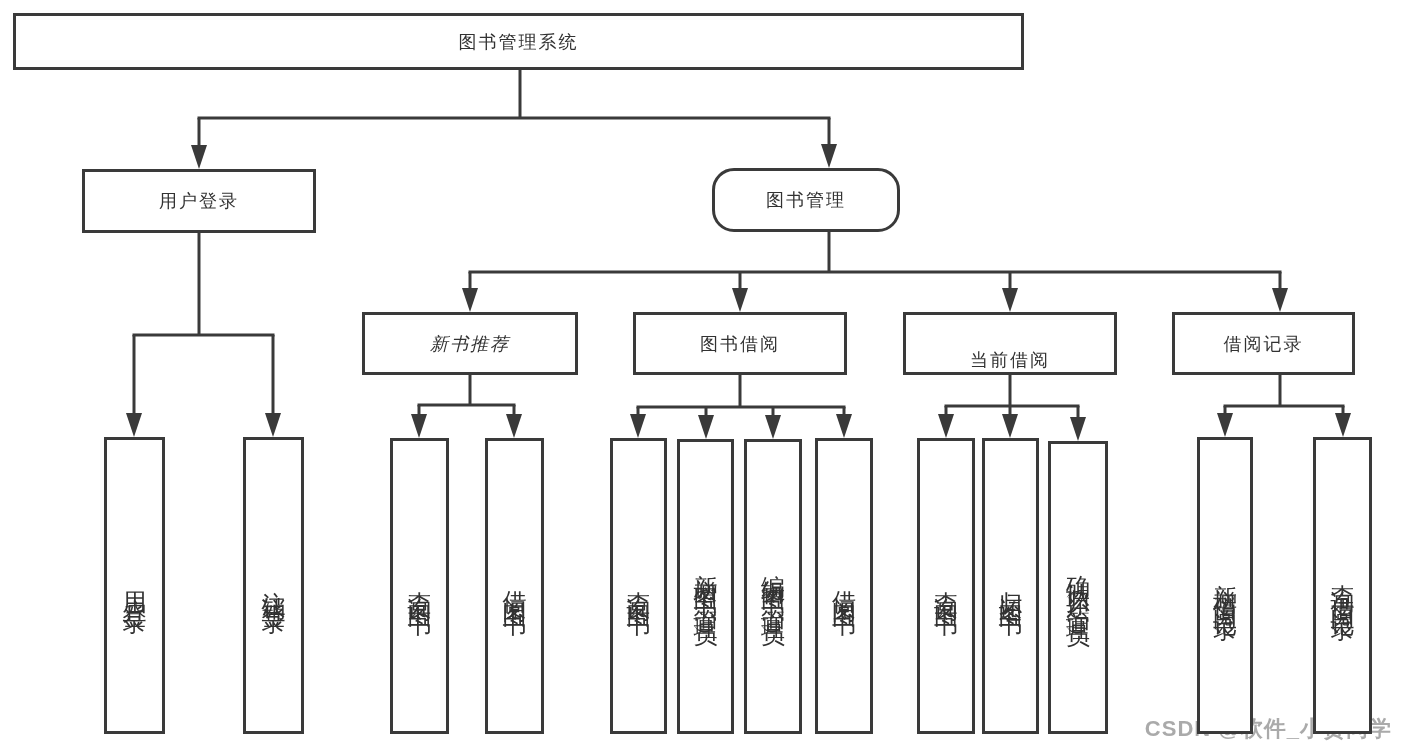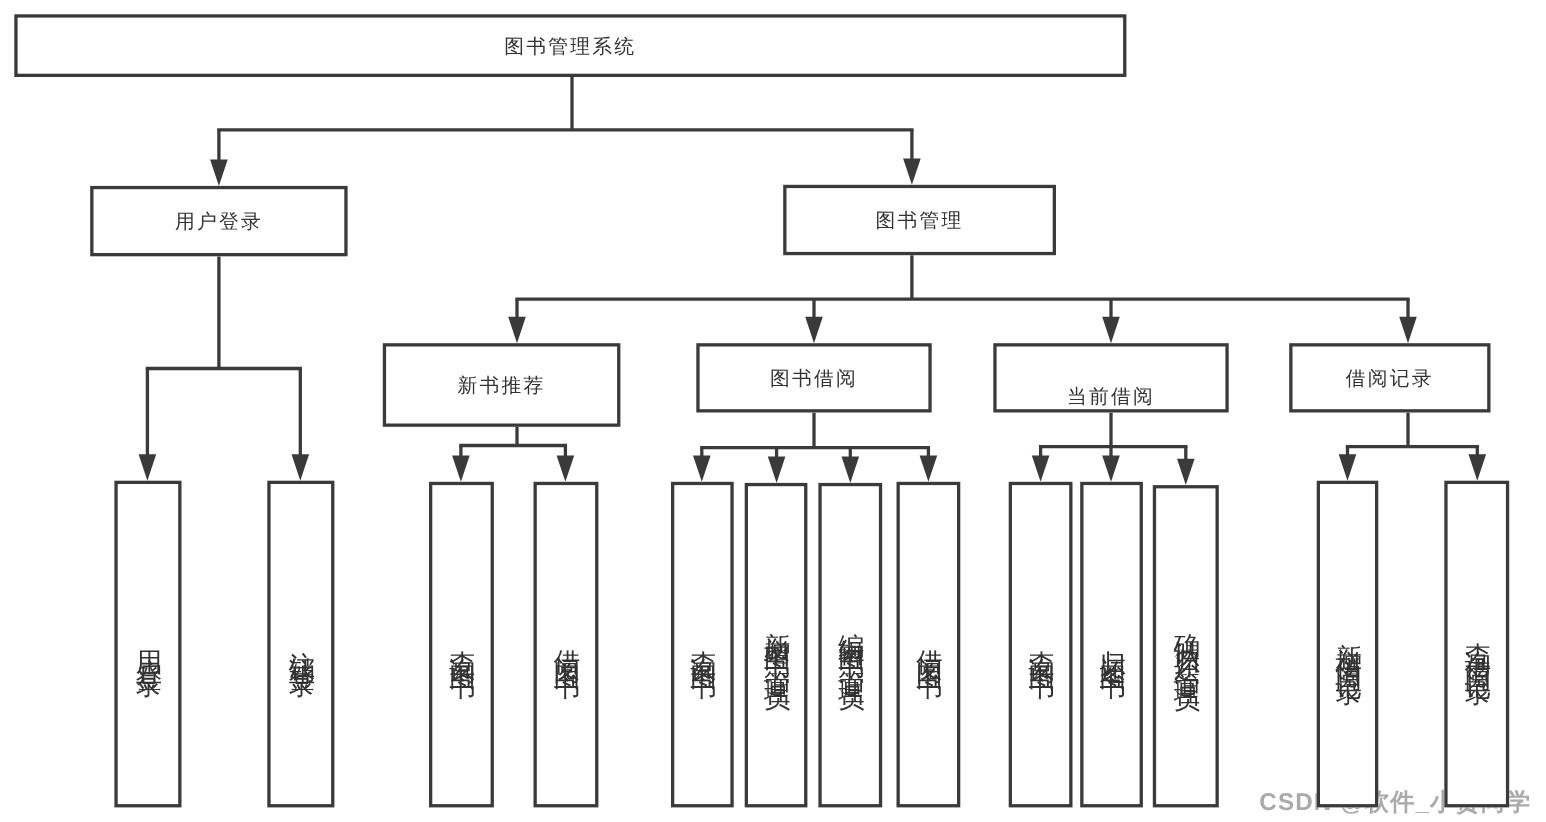"图书管理" div.node { border-radius: none -> 22px; width: 248px -> 188px }
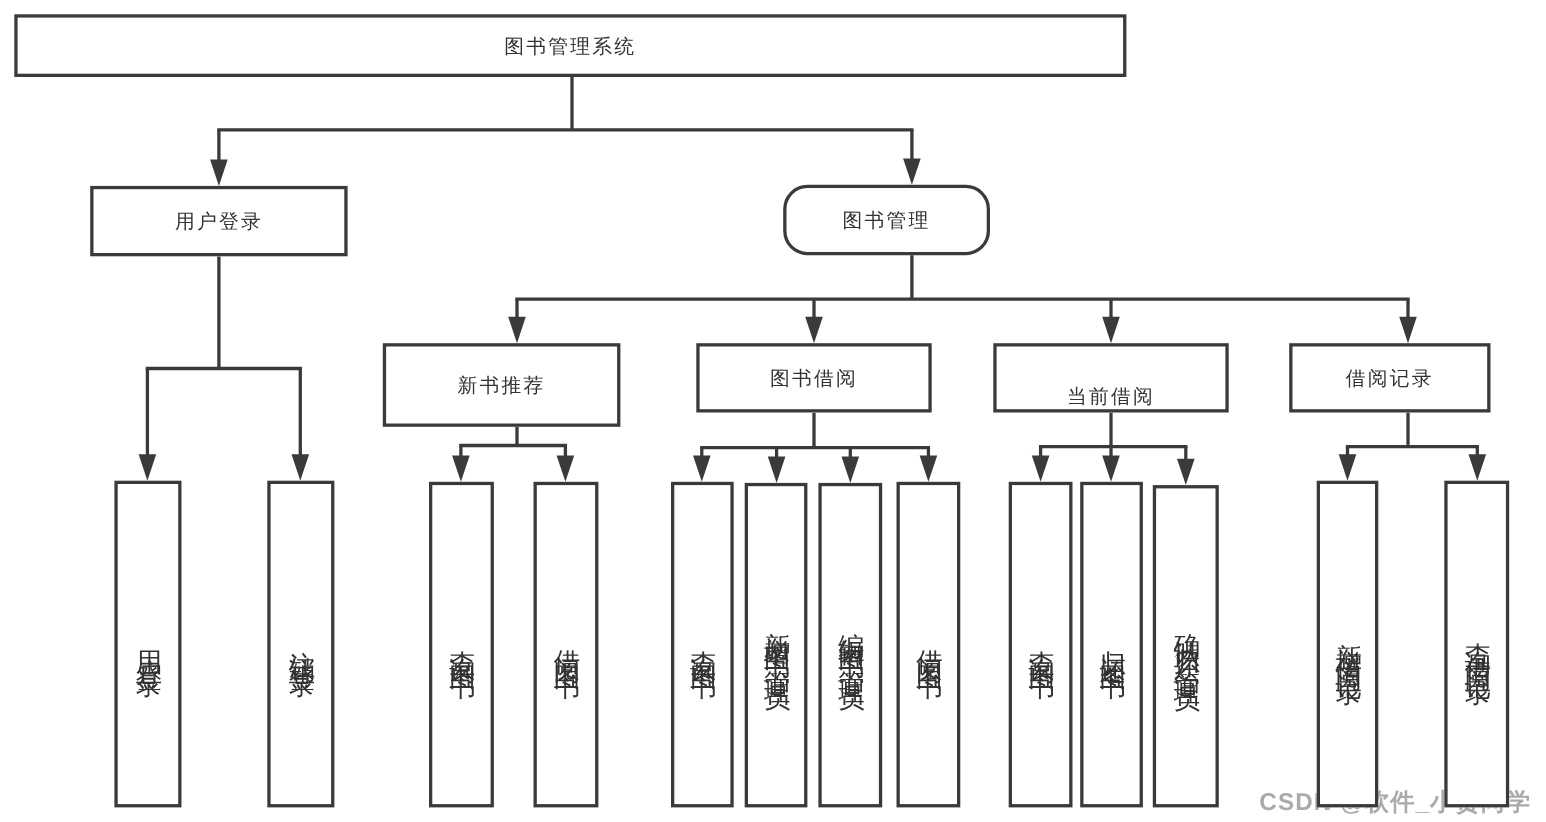"新书推荐" div.node { font-style: none -> italic; height: 76px -> 63px; left: 348px -> 362px }
